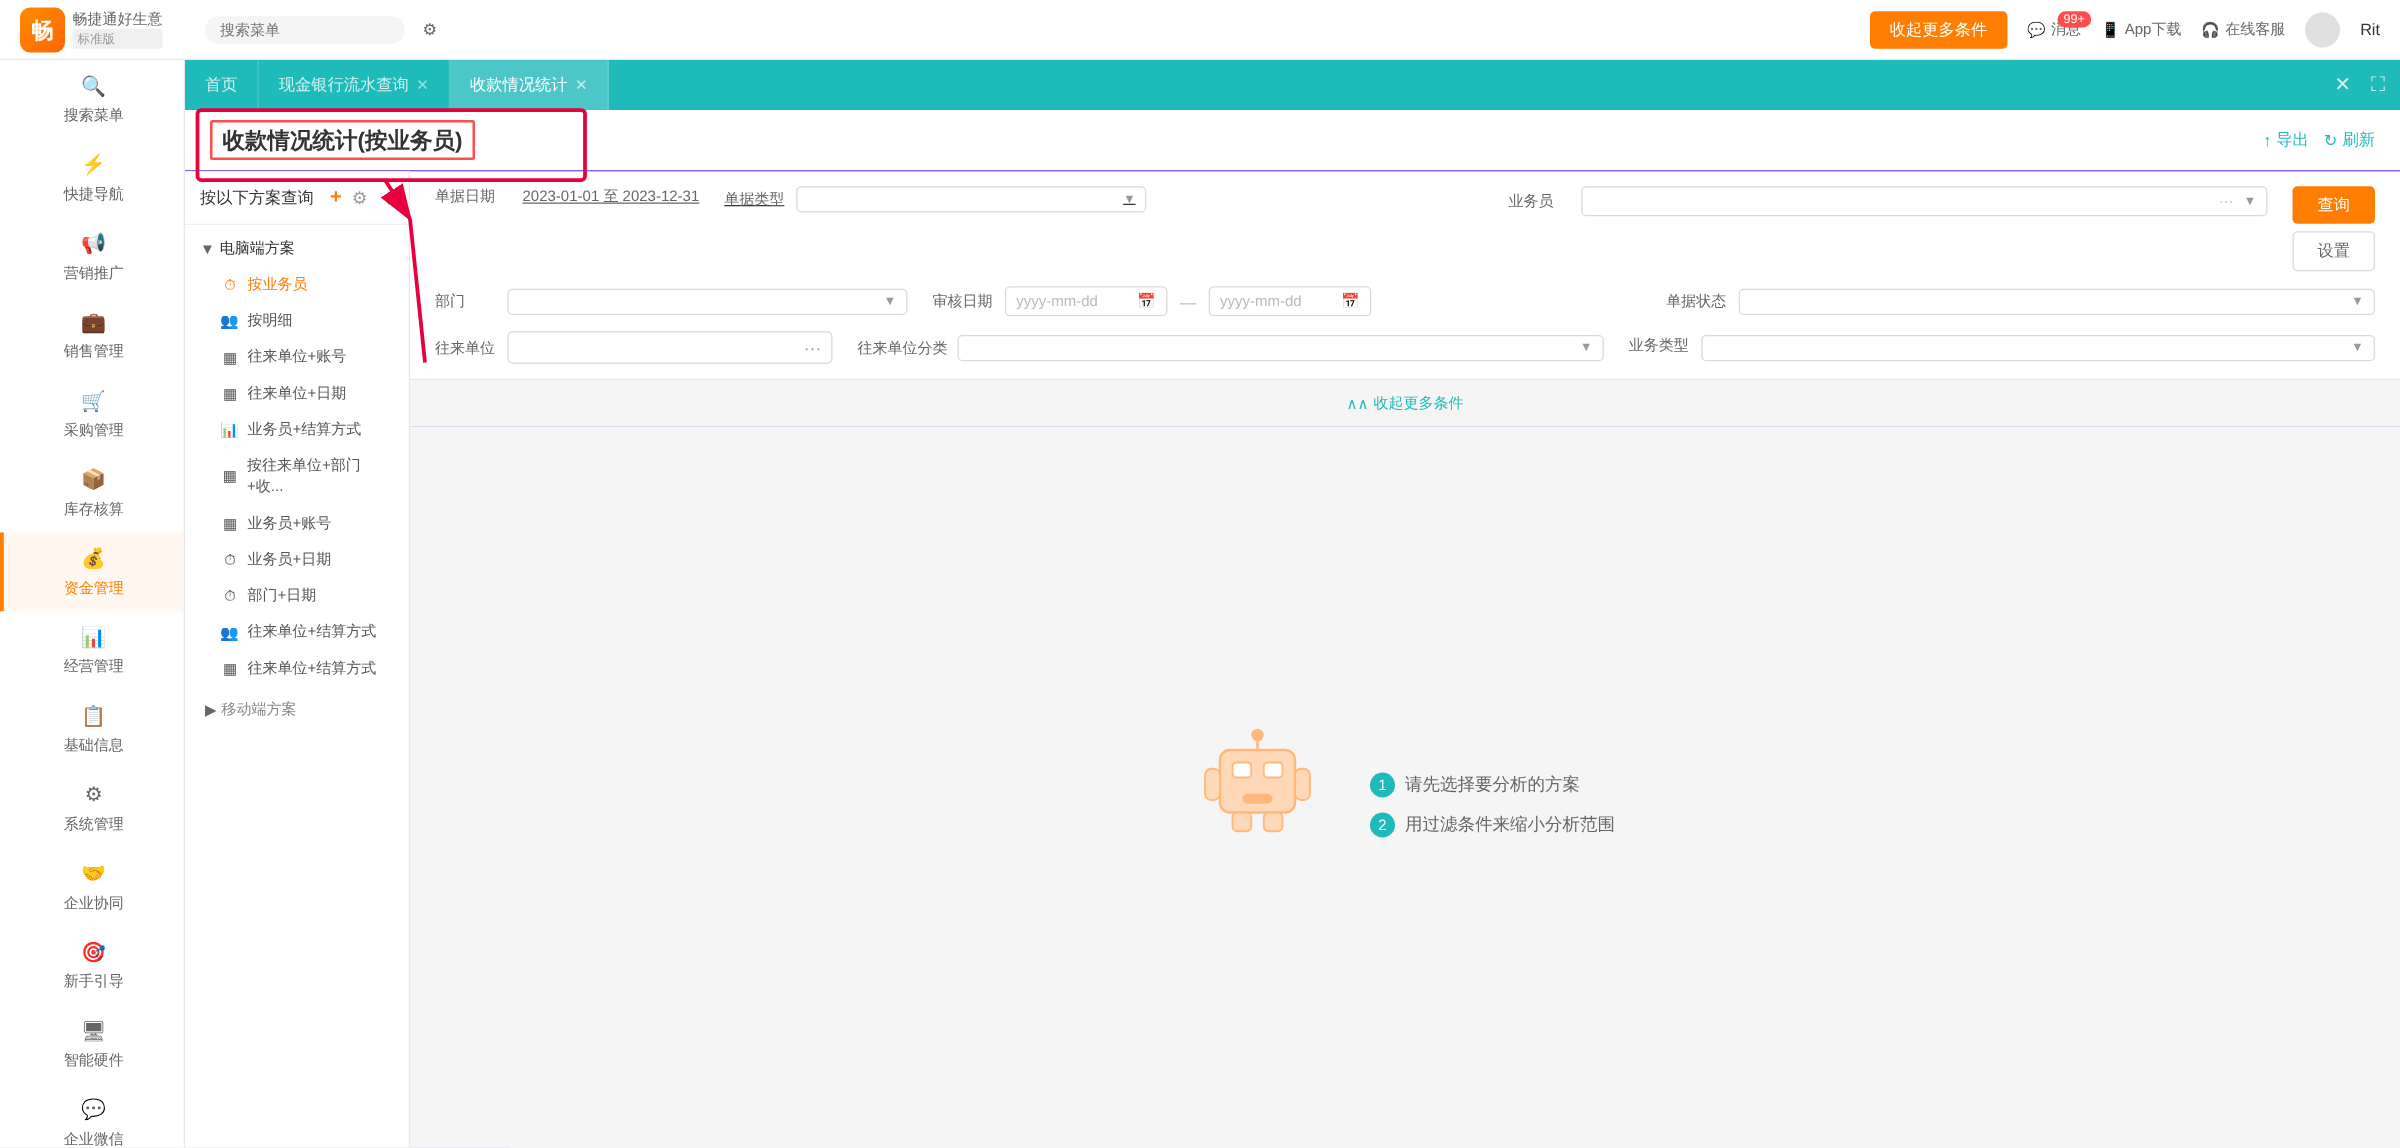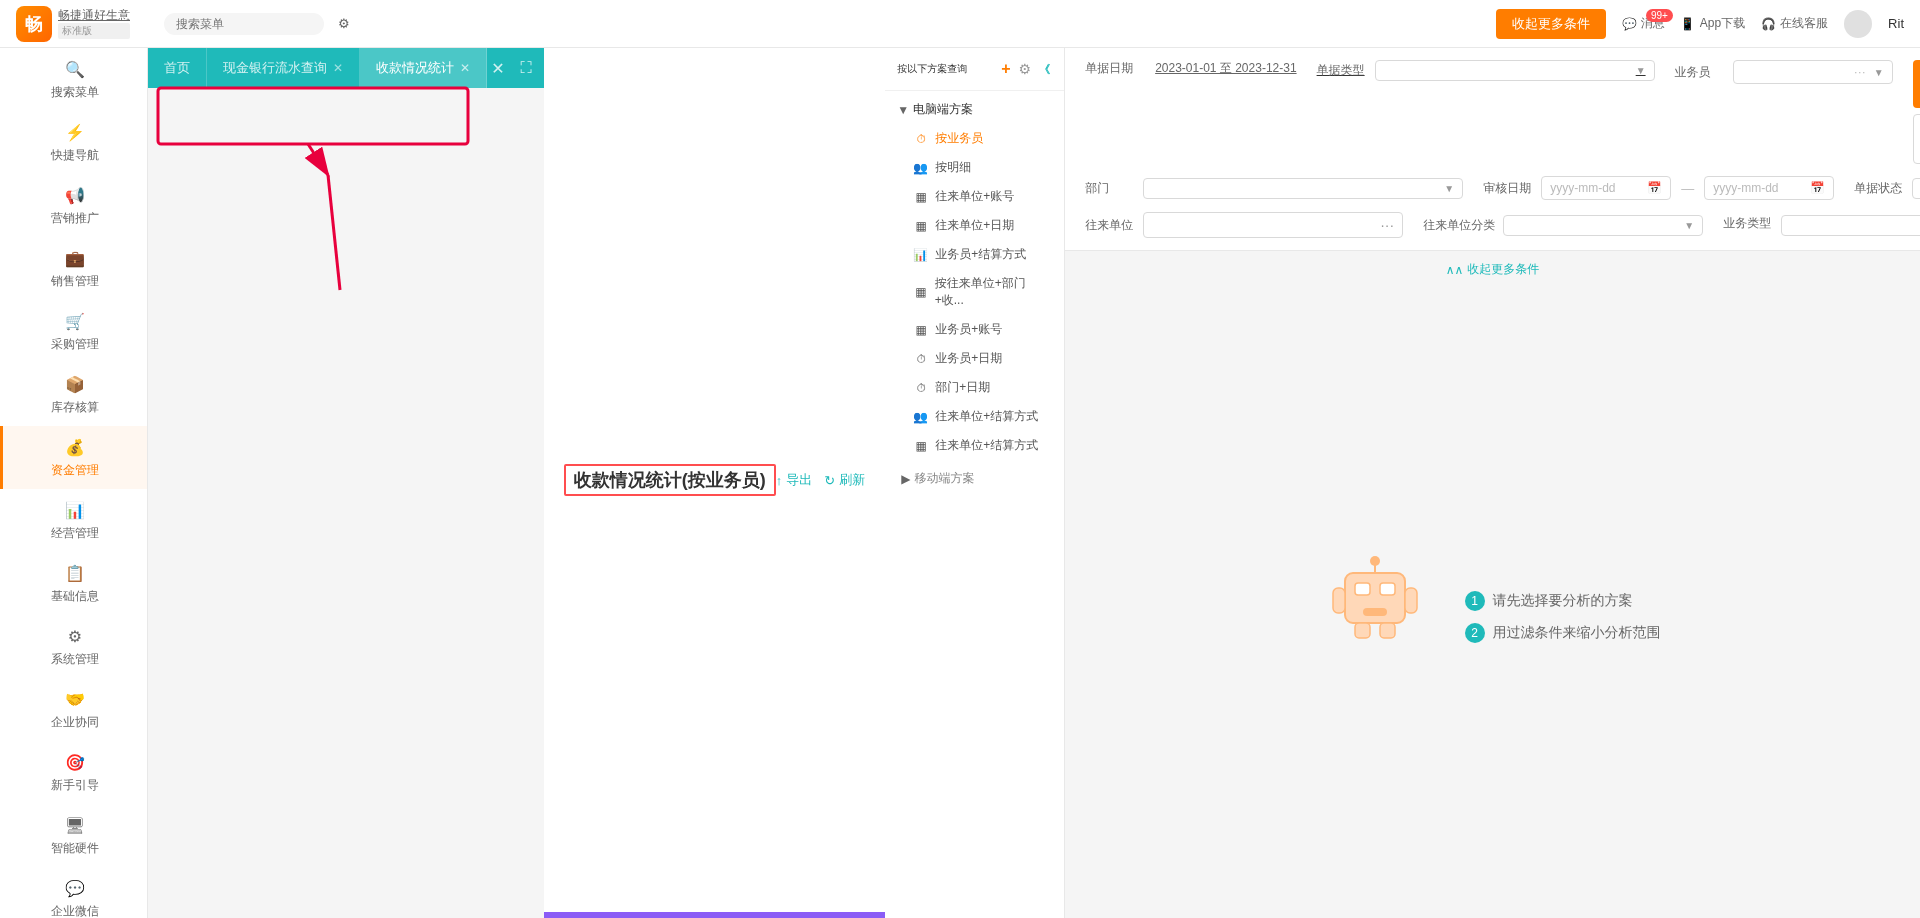"畅捷通好生意" .logo-text { text-decoration: underline -> none }
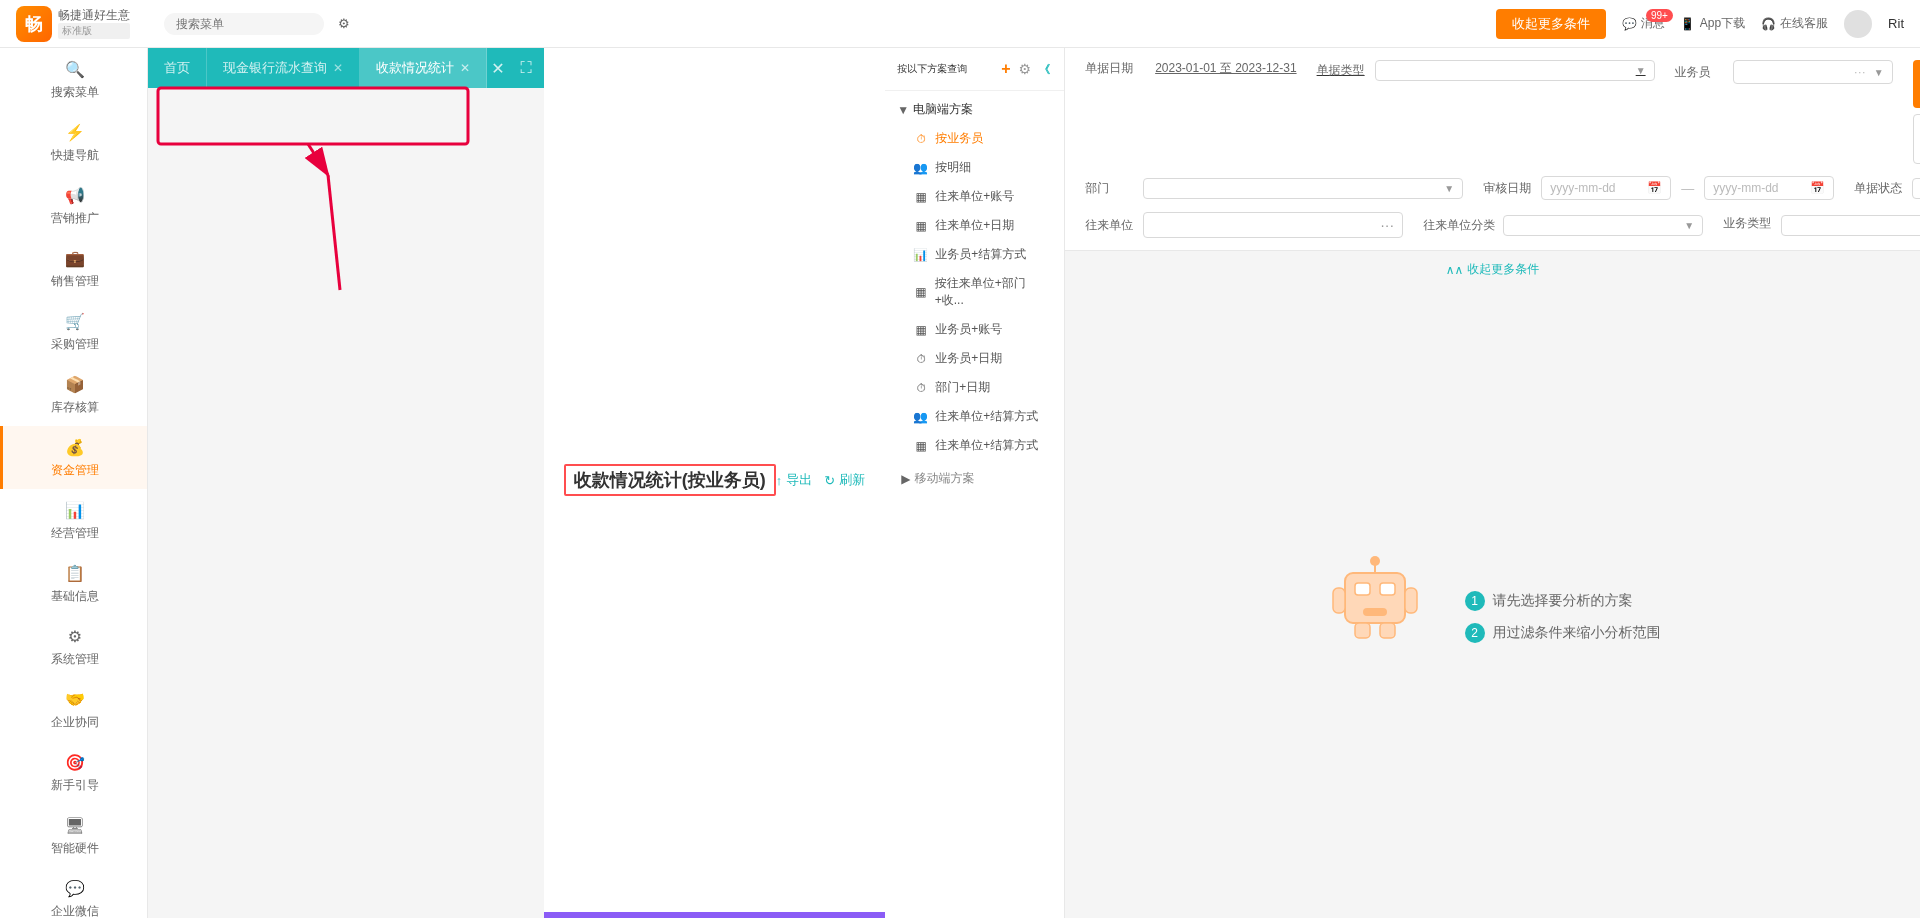"首页" .main-content { flex-direction: row -> column }
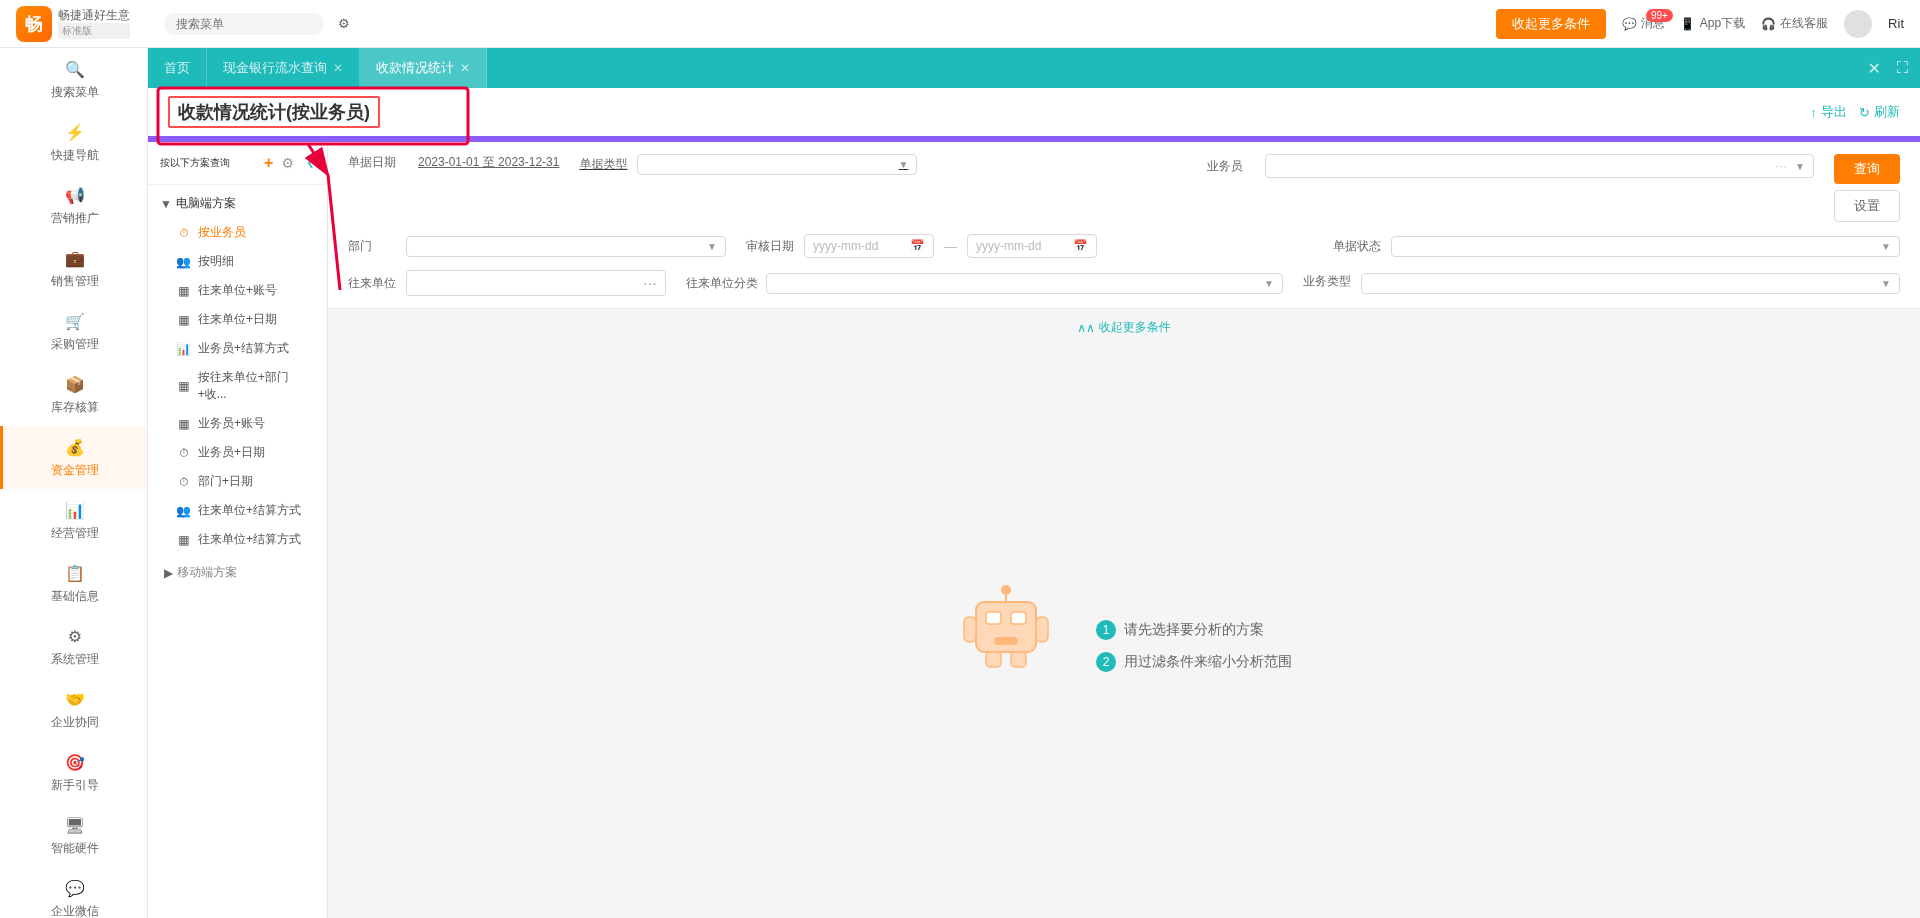"收款情况统计(按业务员)" .page-header { border-bottom: 6px solid #8b5cf6 -> 1px solid #8b5cf6 }
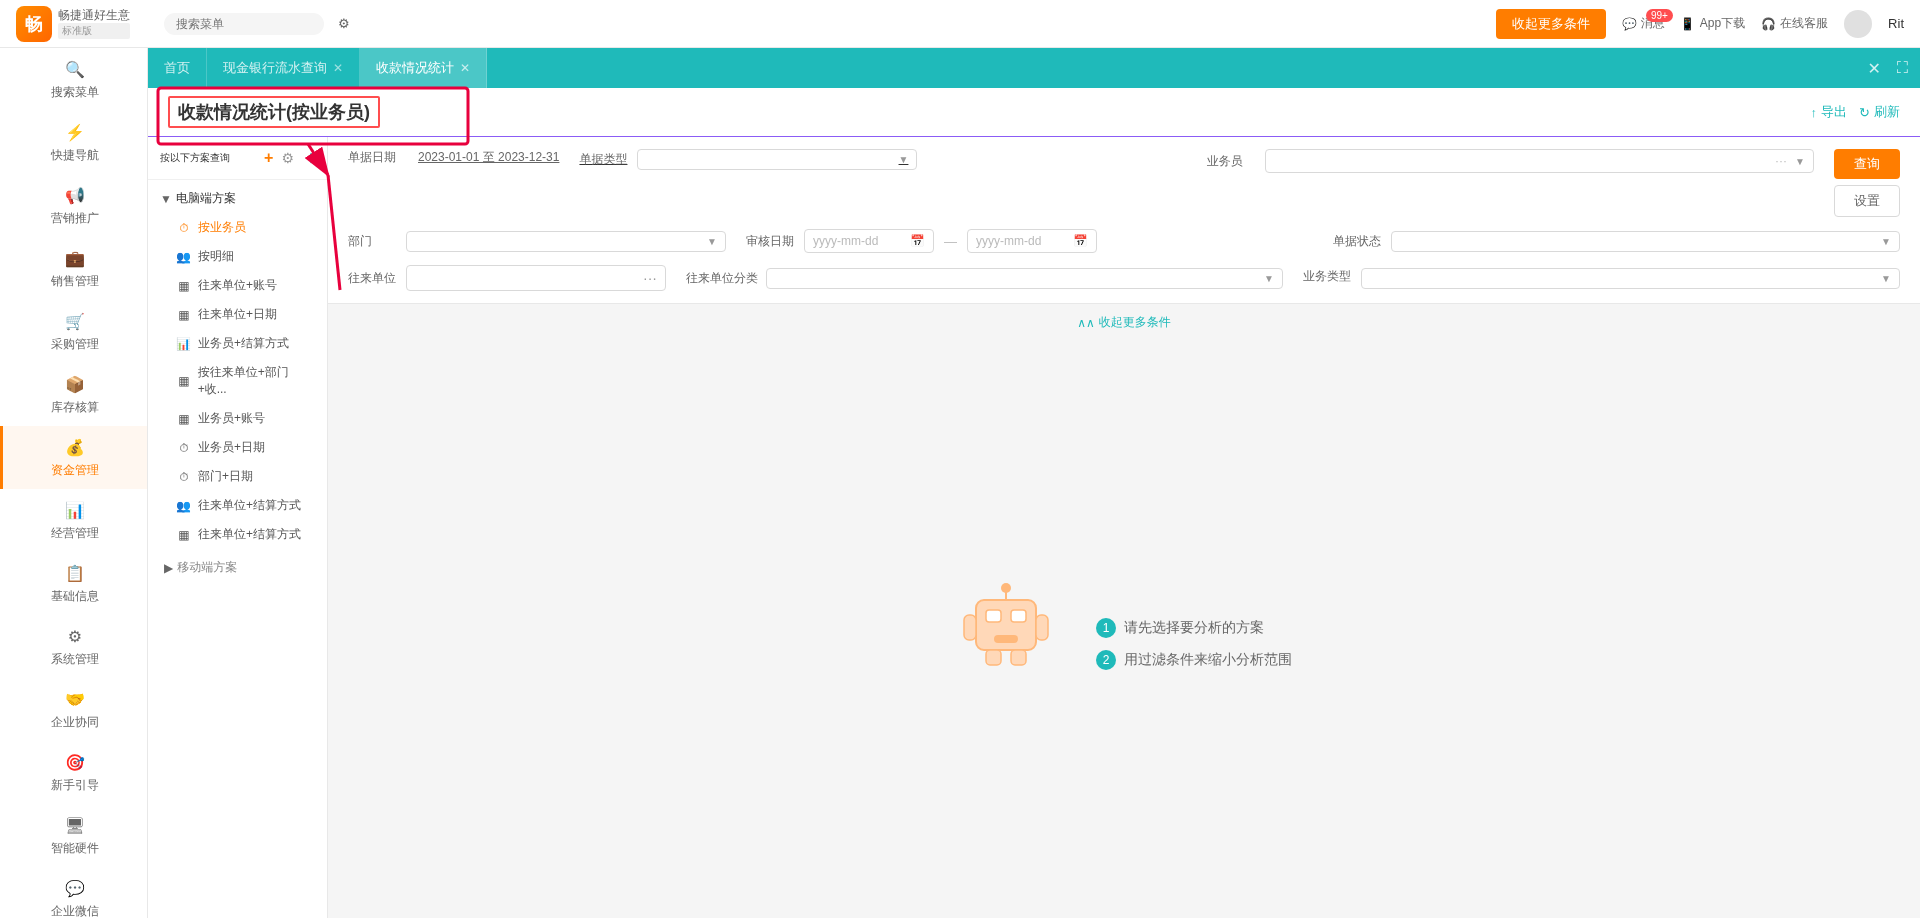"按以下方案查询" span { font-size: 10px -> 13px }
